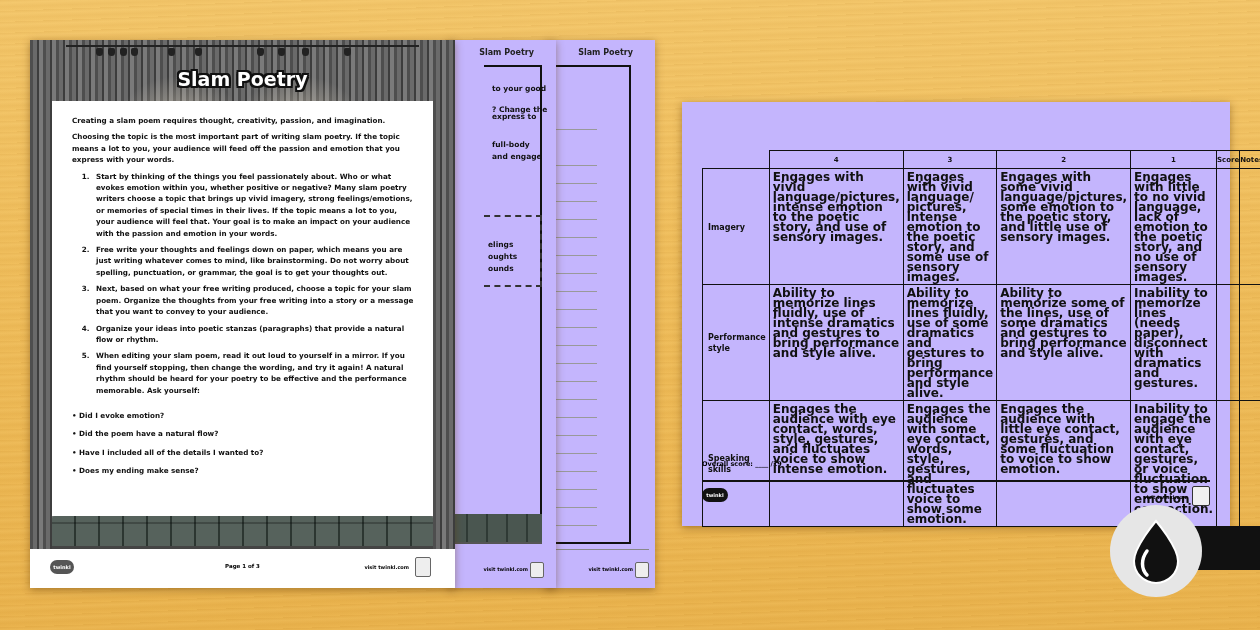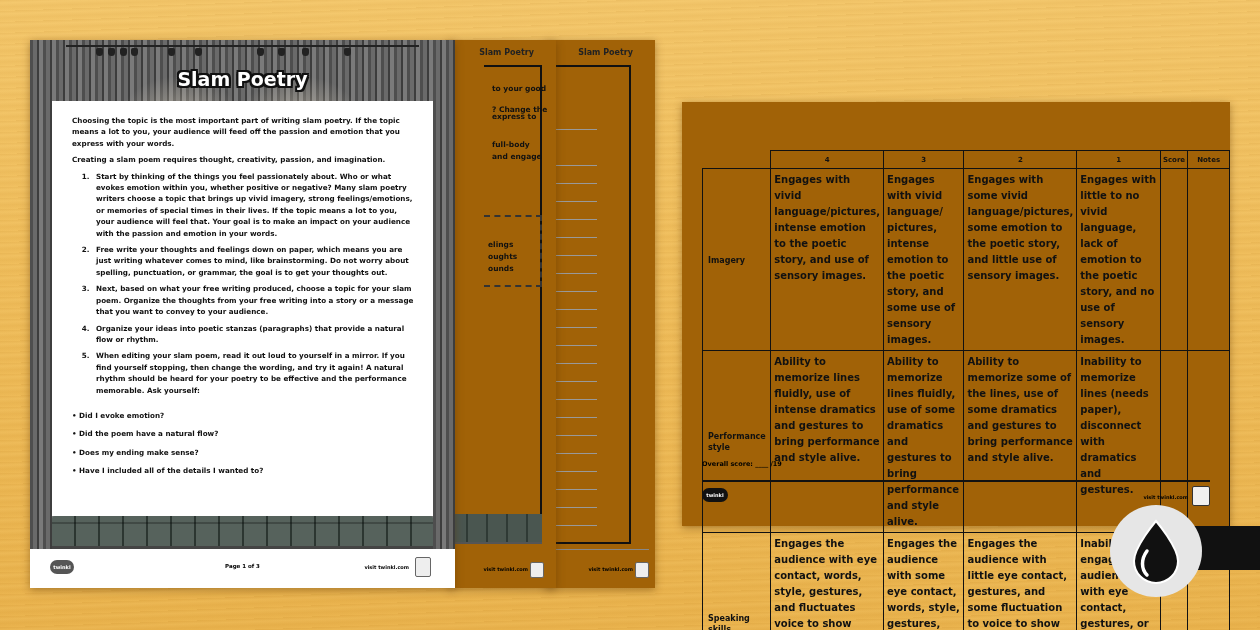"Slam Poetry" .sheet { background: #a16207 -> #c4b5fd }
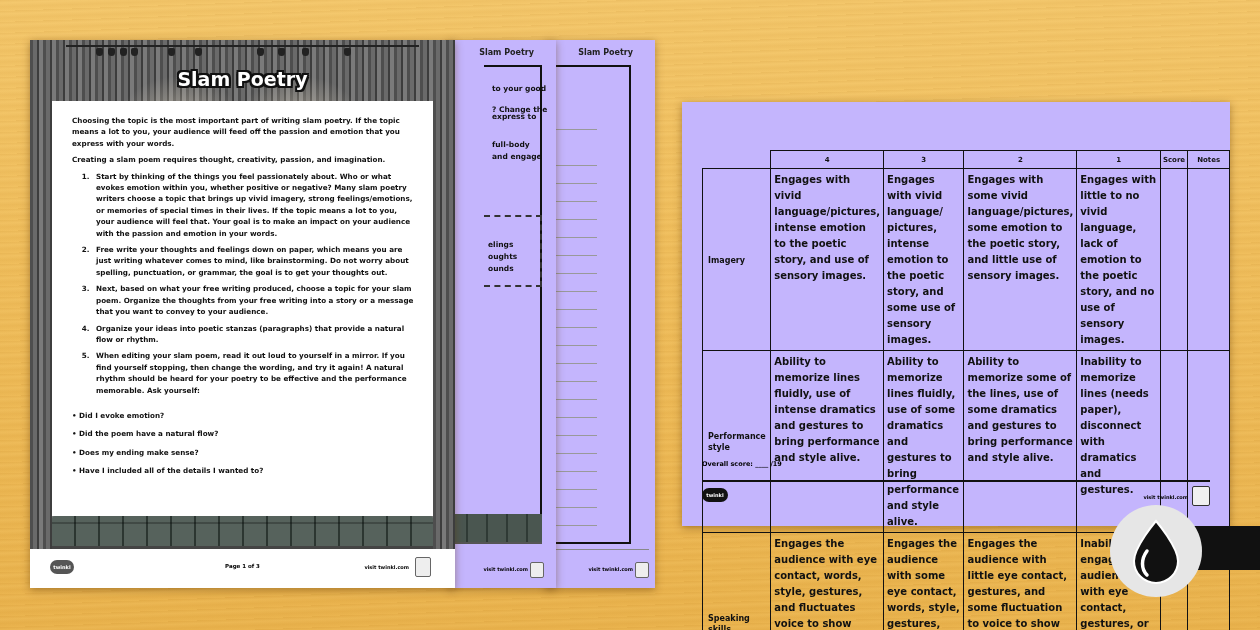"Choosing the topic is the" p { order: before "Creating a slam poem requires" -> after "Creating a slam poem requires" }
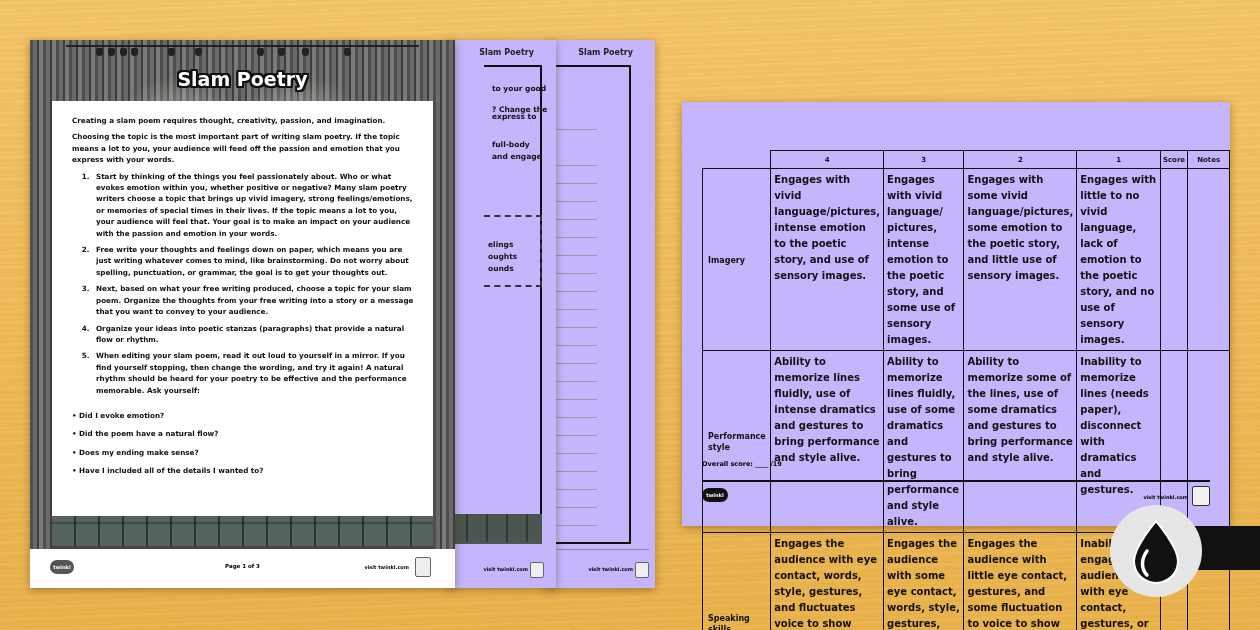"Engages with vivid language/pictures," #rubric td { font-size: 10px -> 12px; line-height: 16px -> 10px }
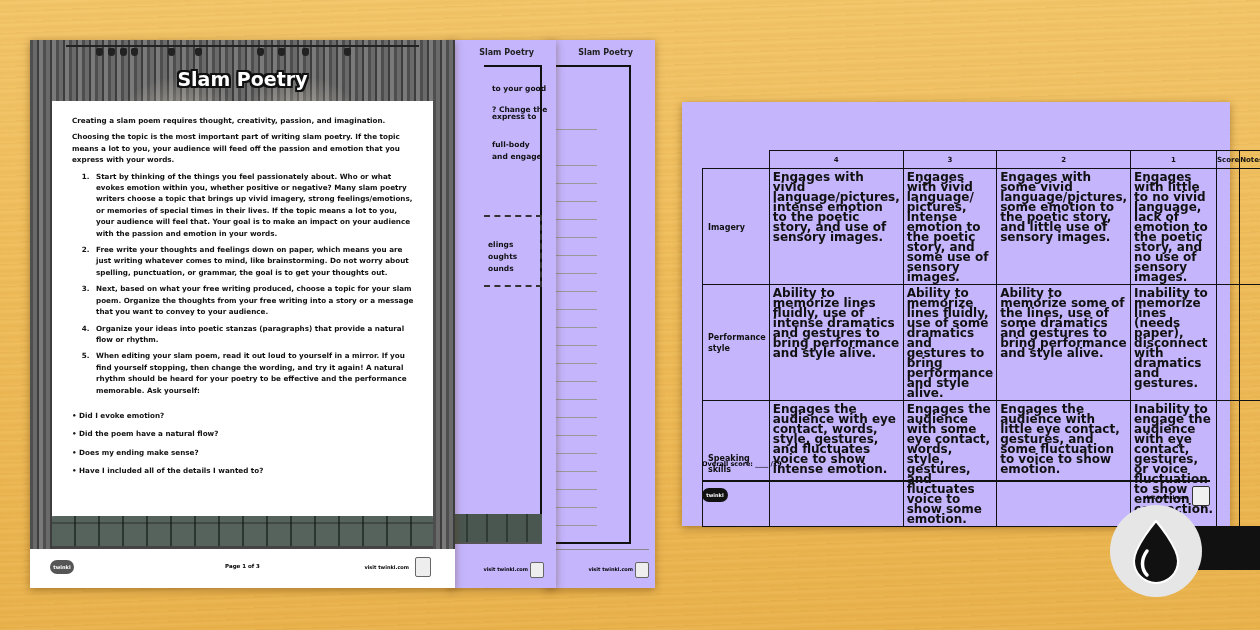"Does my ending make sense?" li { order: before "Have I included all of" -> after "Have I included all of" }
